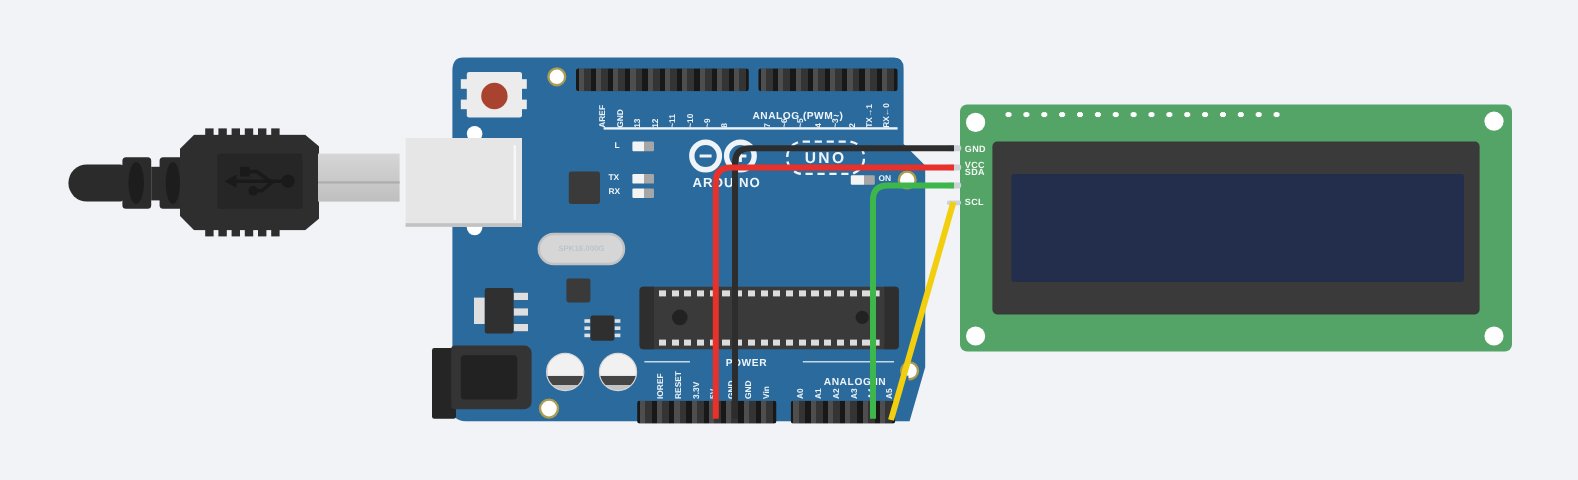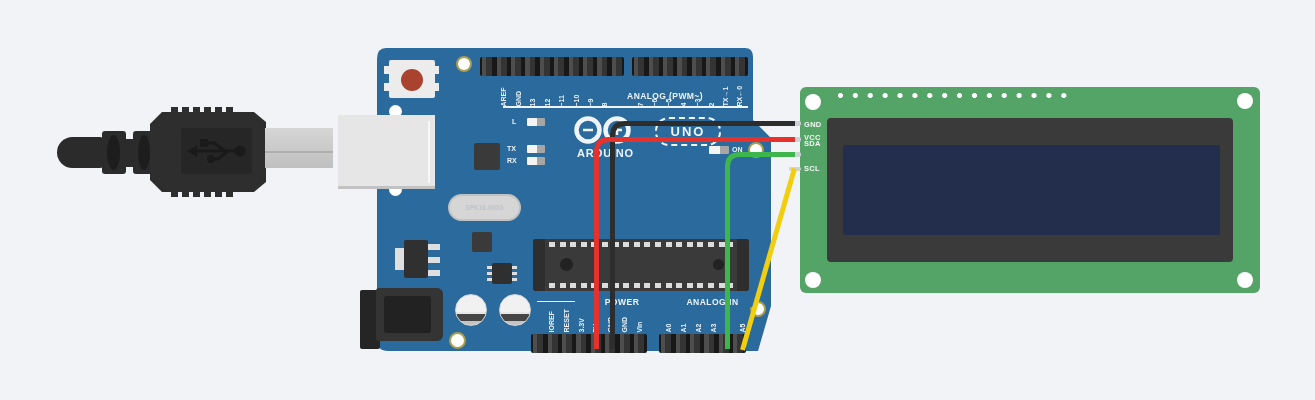"ANALOG IN" div.silk { top: 297px -> 313px }
